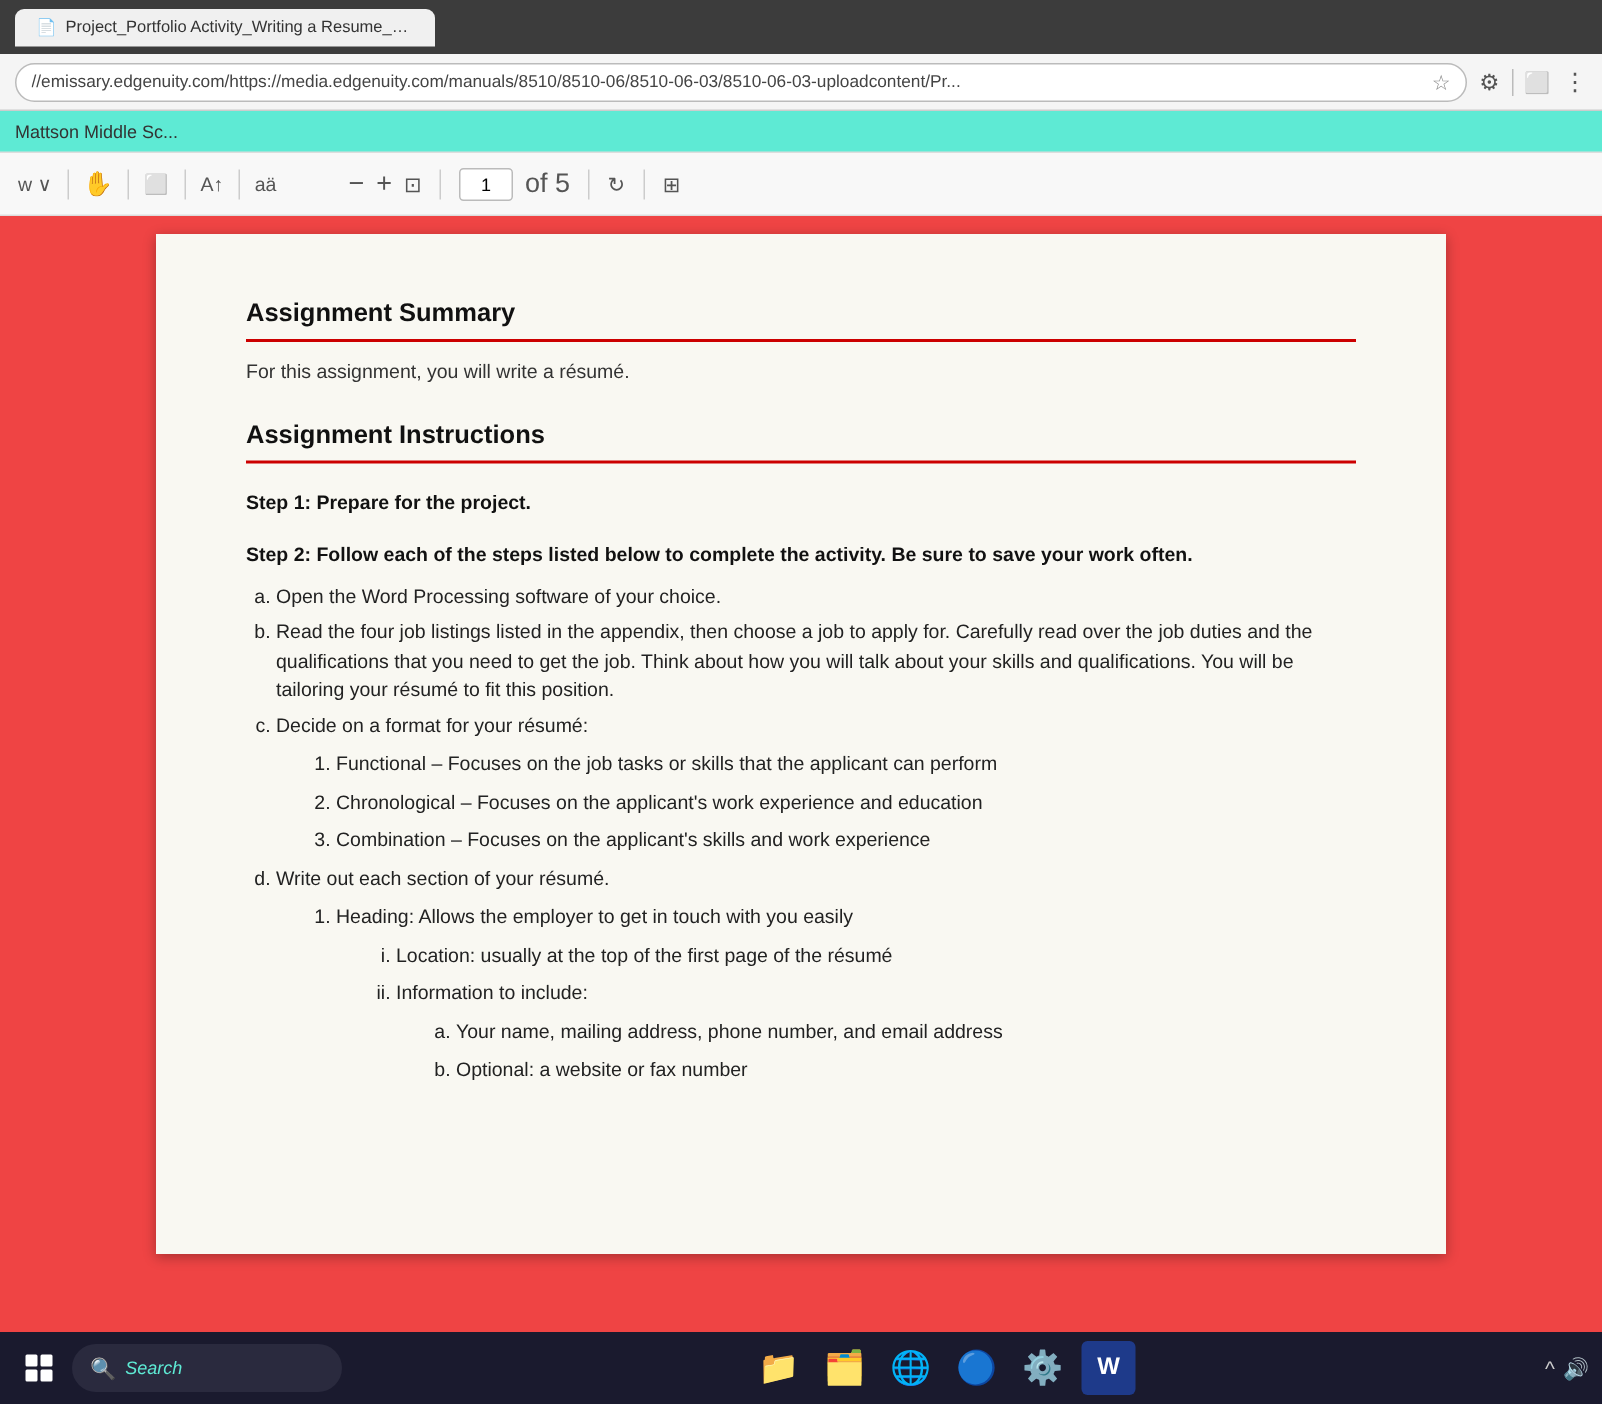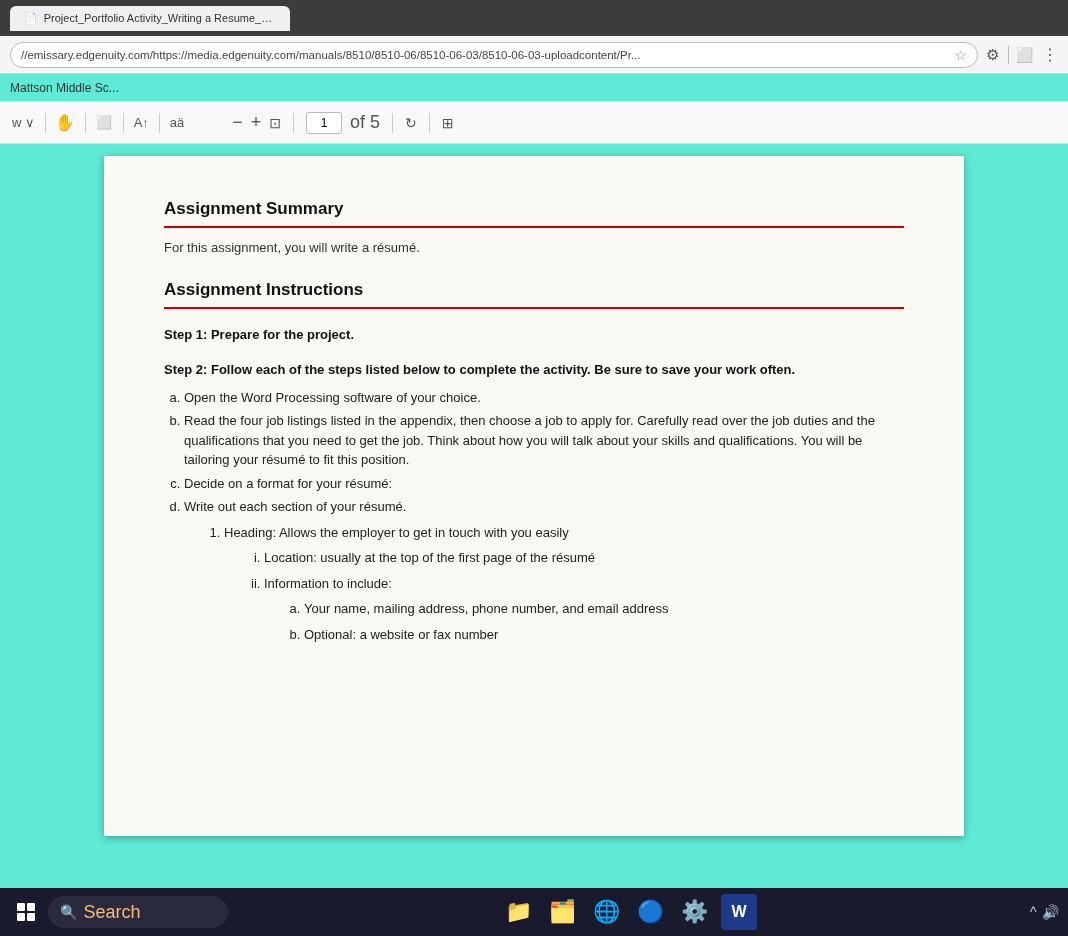"Assignment Summary" .content-area { background: #5eead4 -> #ef4444 }
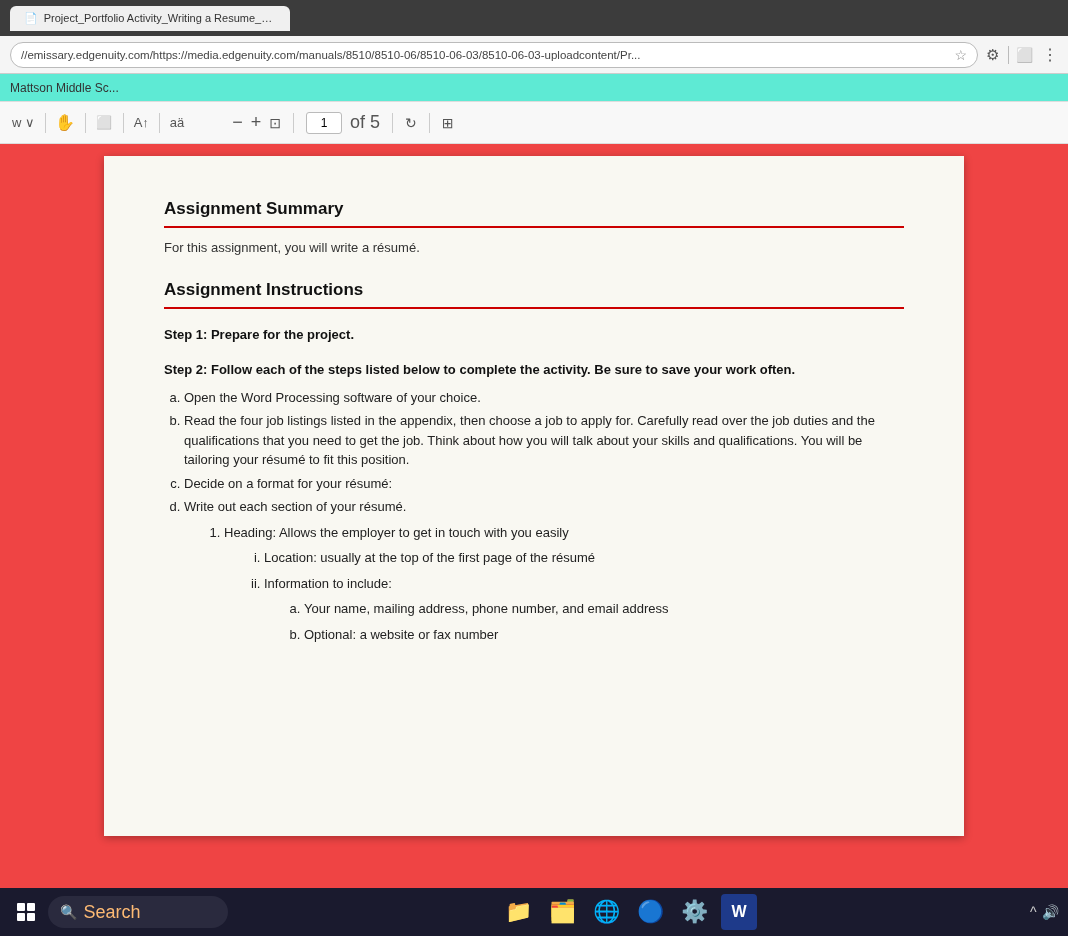"Functional – Focuses on the" ol.numbered-list { html: none -> <ol> <li>Functional – Focuses on the job tasks or skills that the applicant can perform</li> <li>Chronological – Focuses on the applicant's work experience and education</li> <li>Combination – Focuses on the applicant's skills and work experience</li> </ol> }
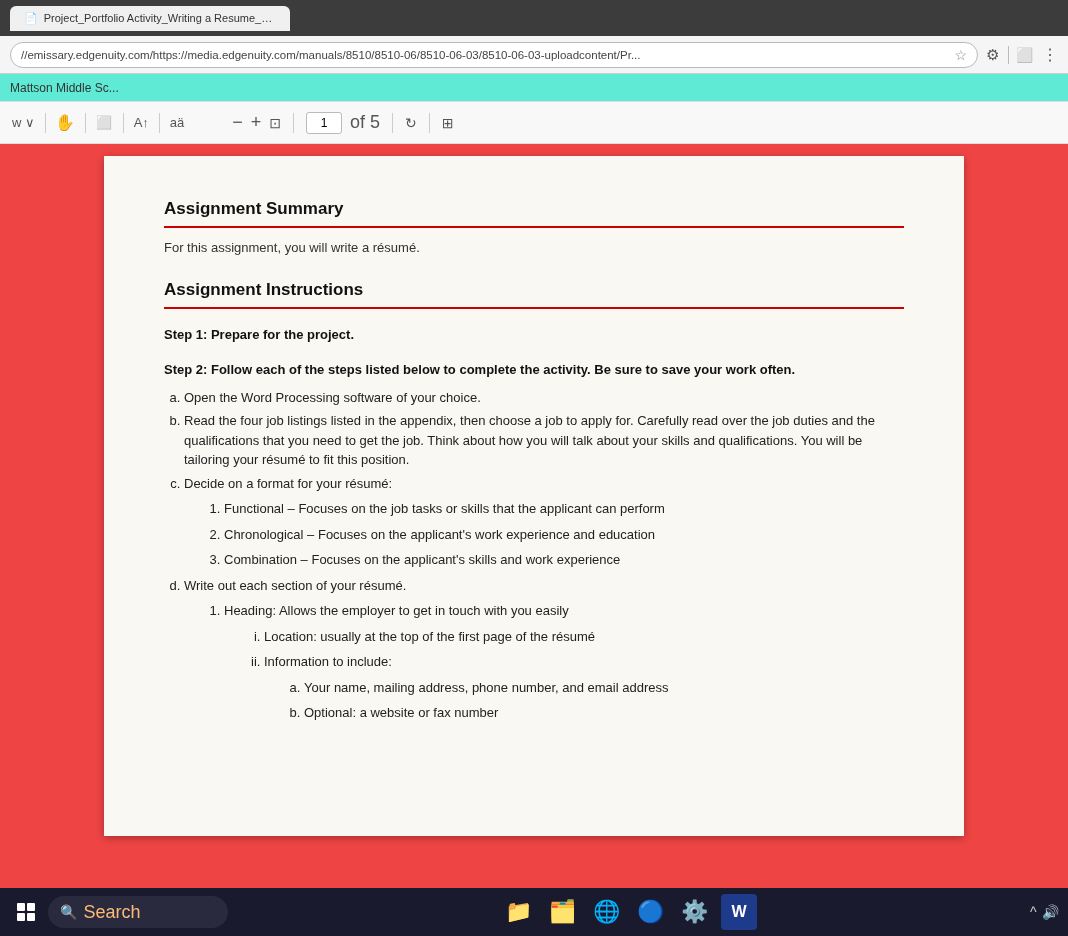"Search" .search-label { color: #fdba74 -> #5eead4; font-size: 18px -> 12px; font-style: none -> italic }
